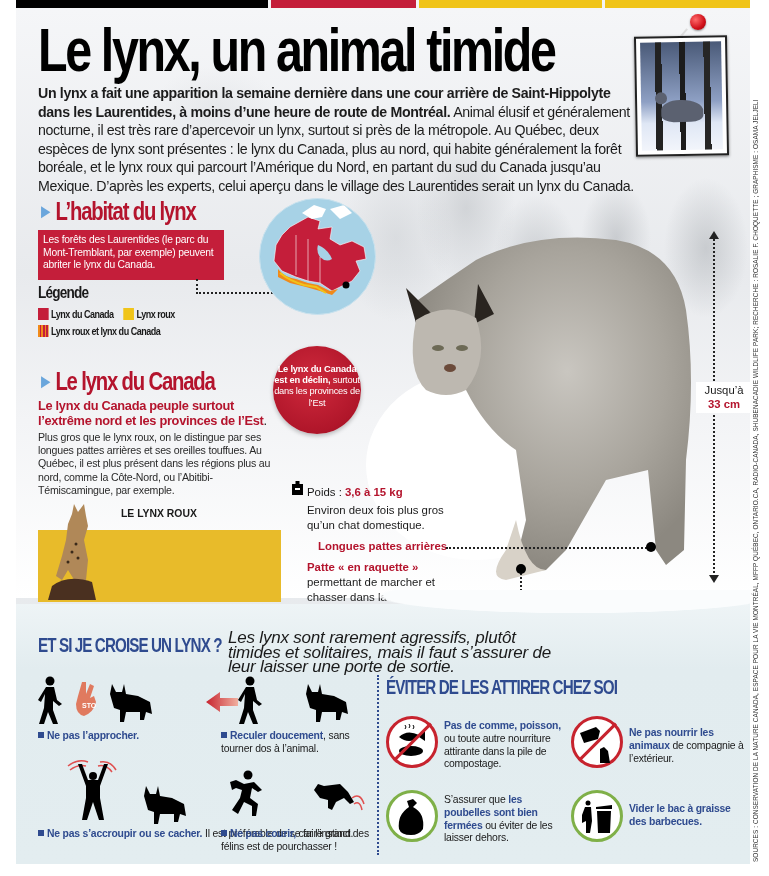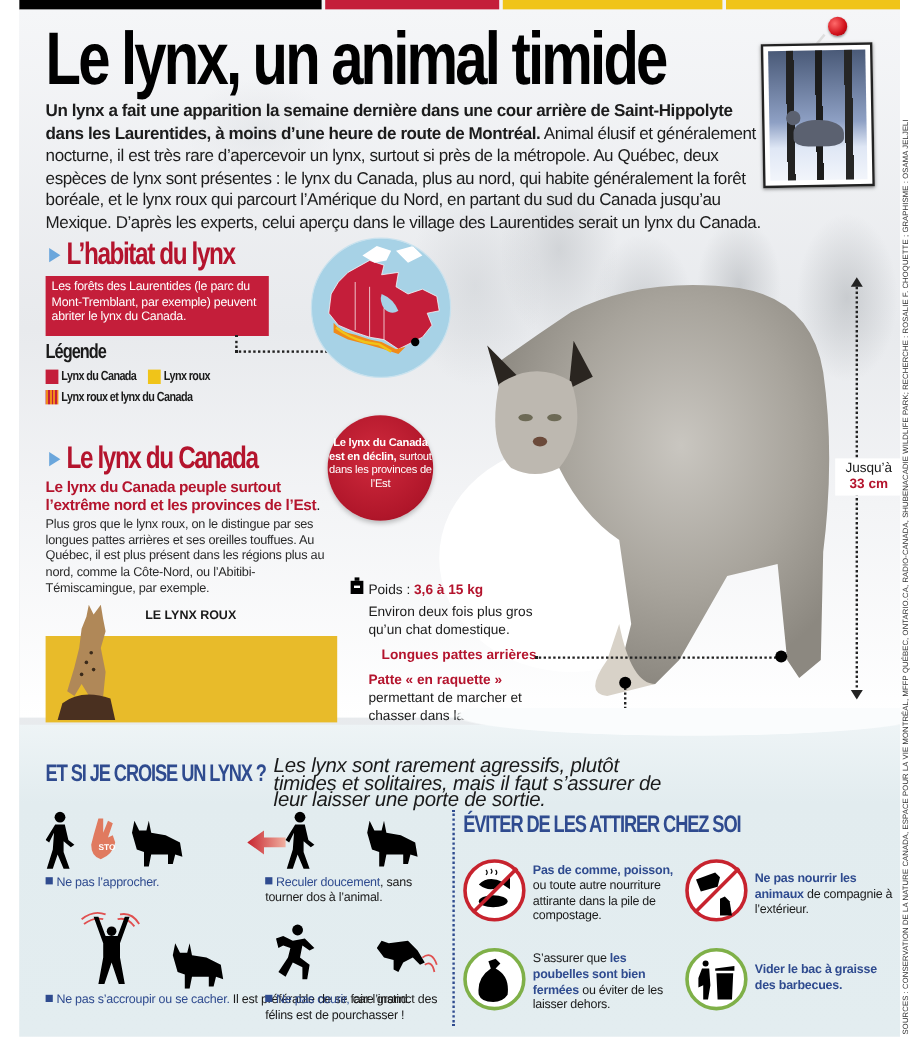"Ne pas l’approcher." .tip b { font-weight: 400 -> 700 }
